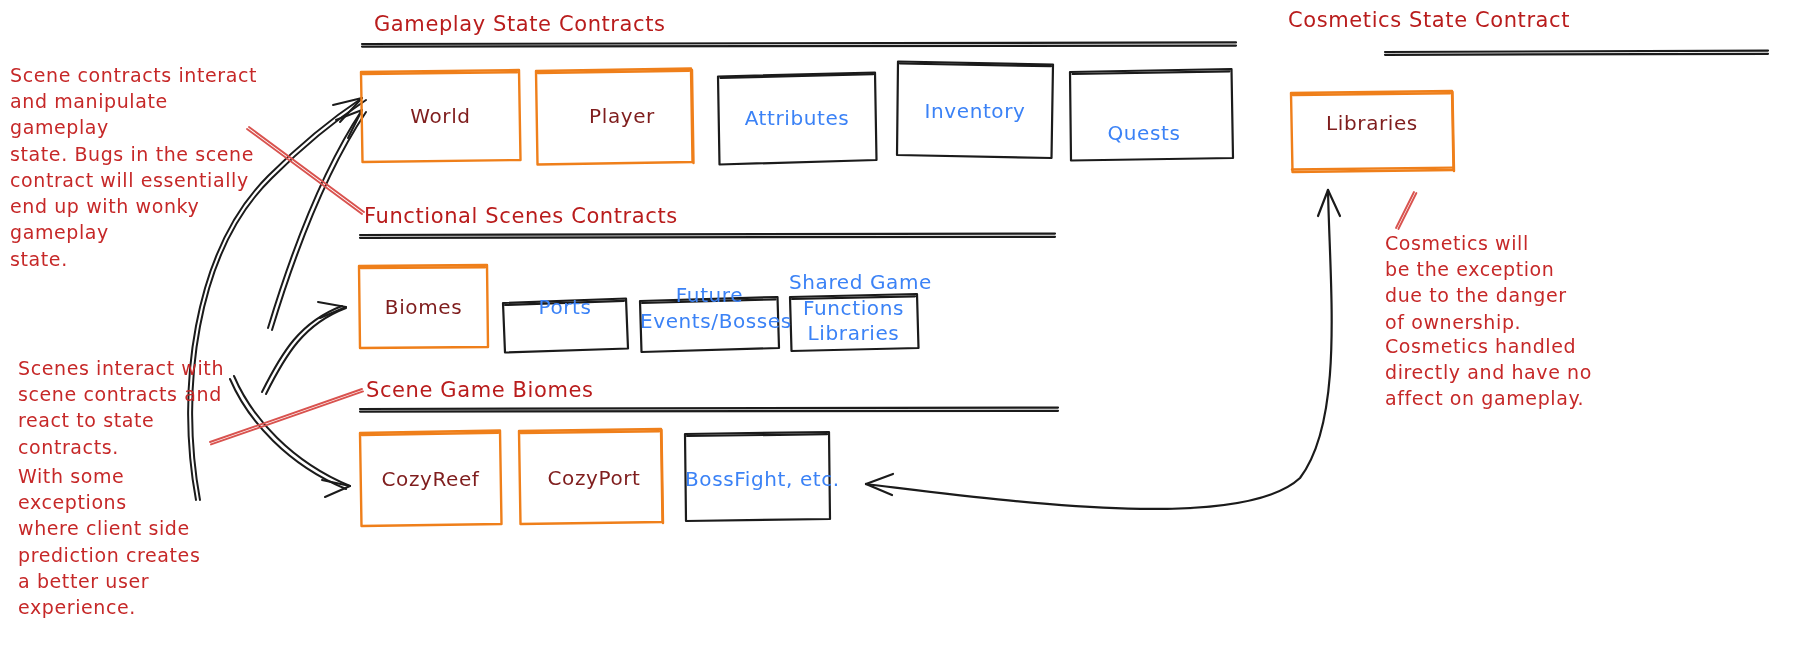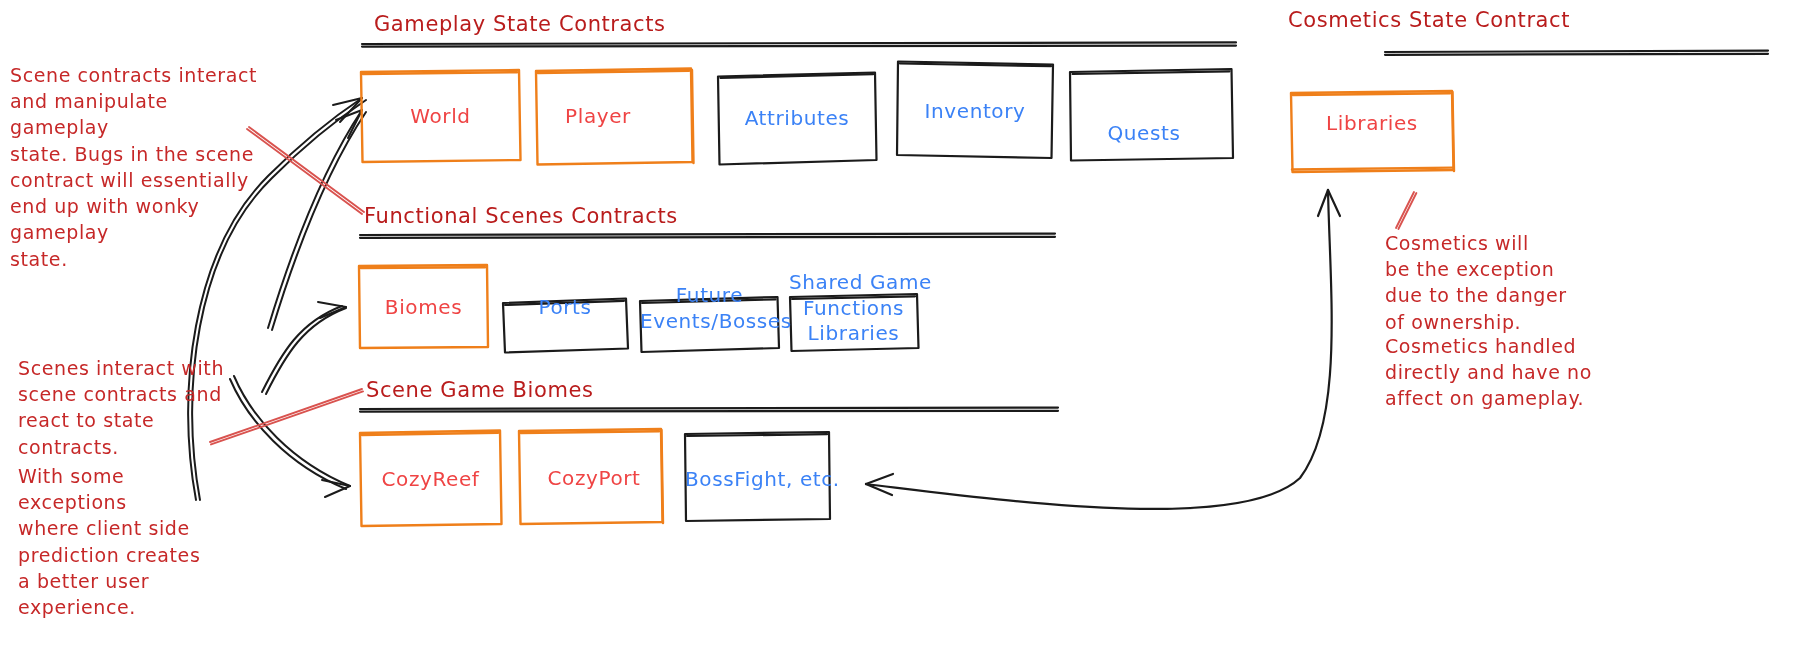"World" .box-label.orange { color: #ef4444 -> #7f1d1d }
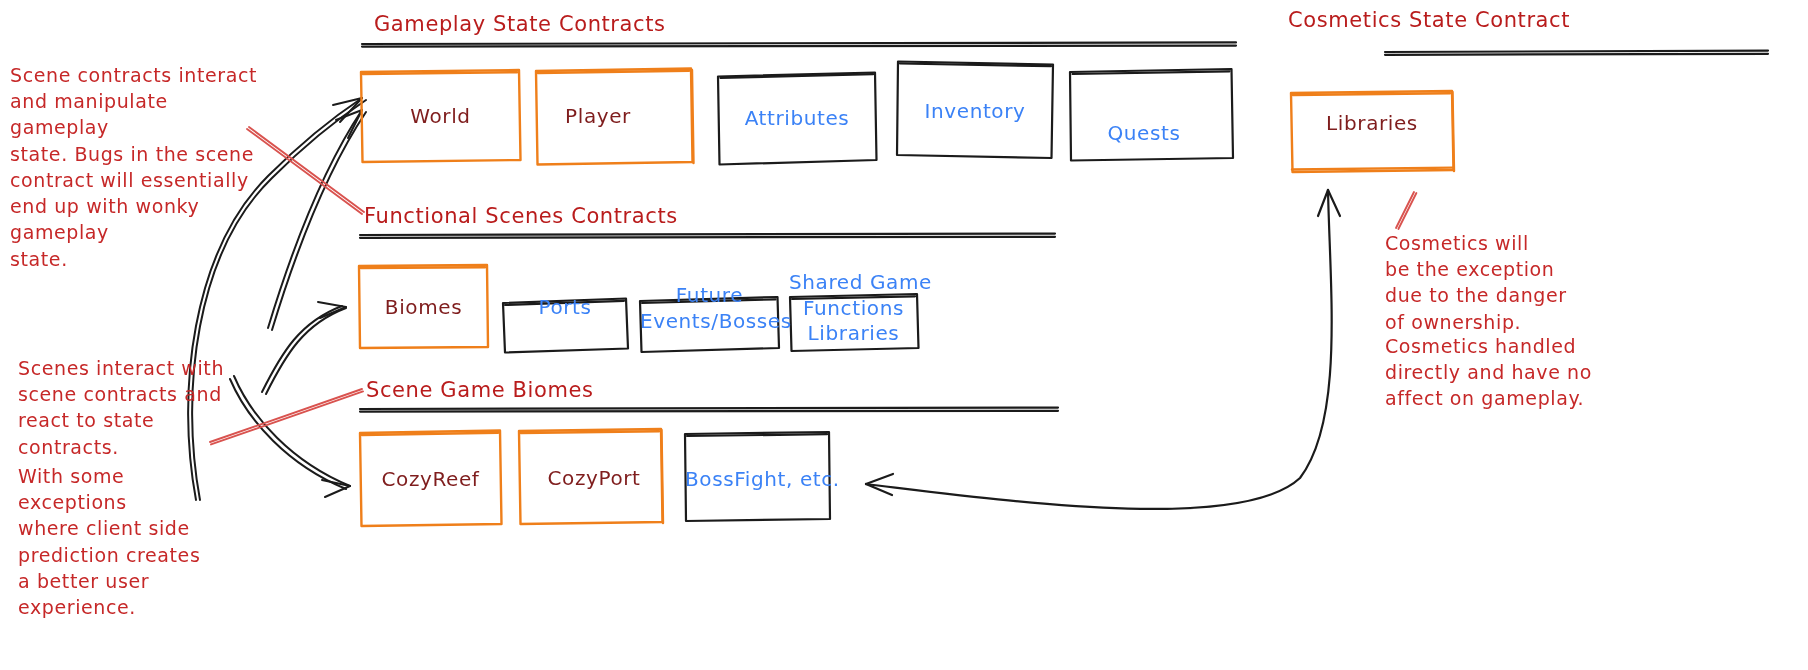"Player" div.lbl { left: 520px -> 544px }
